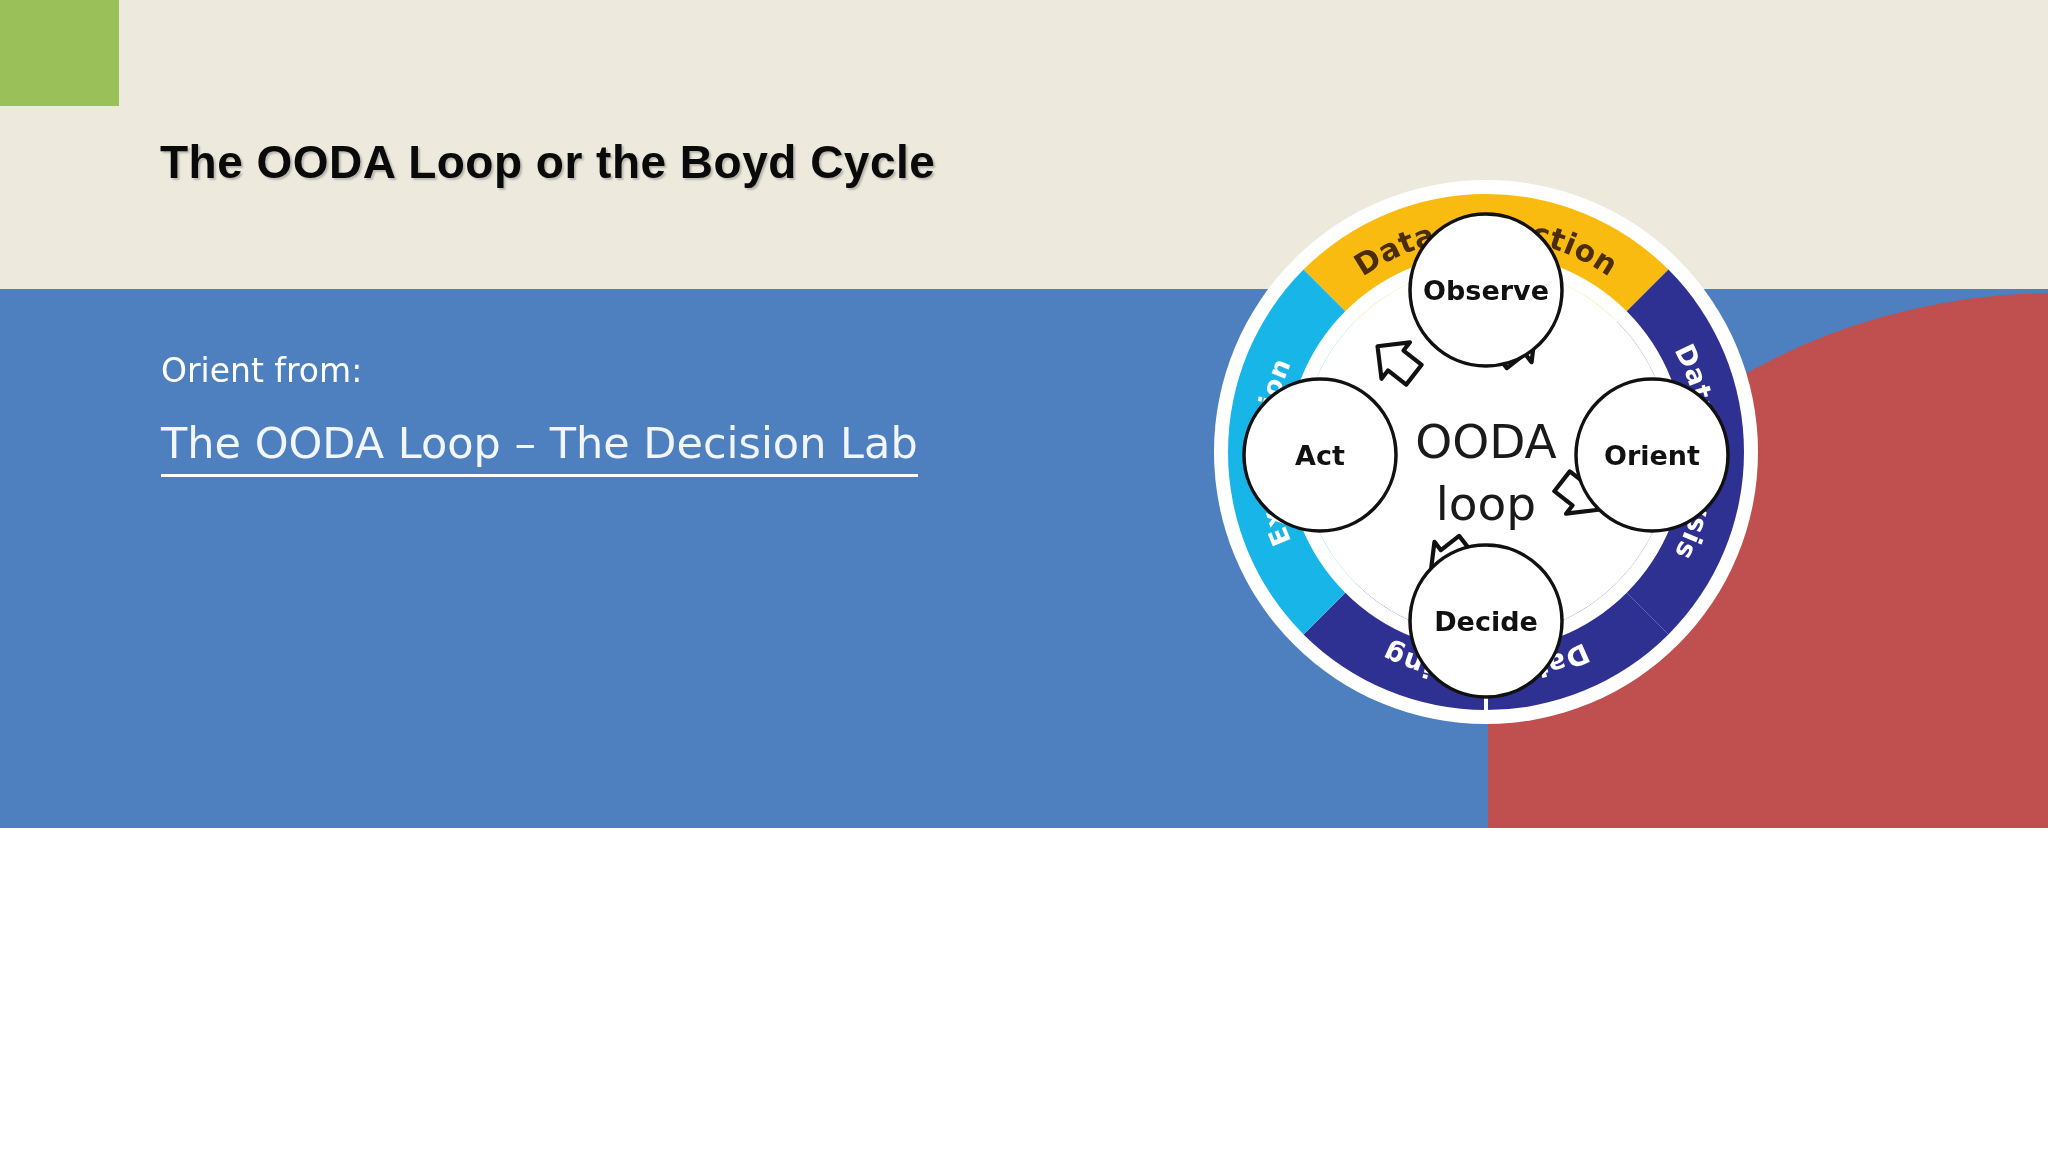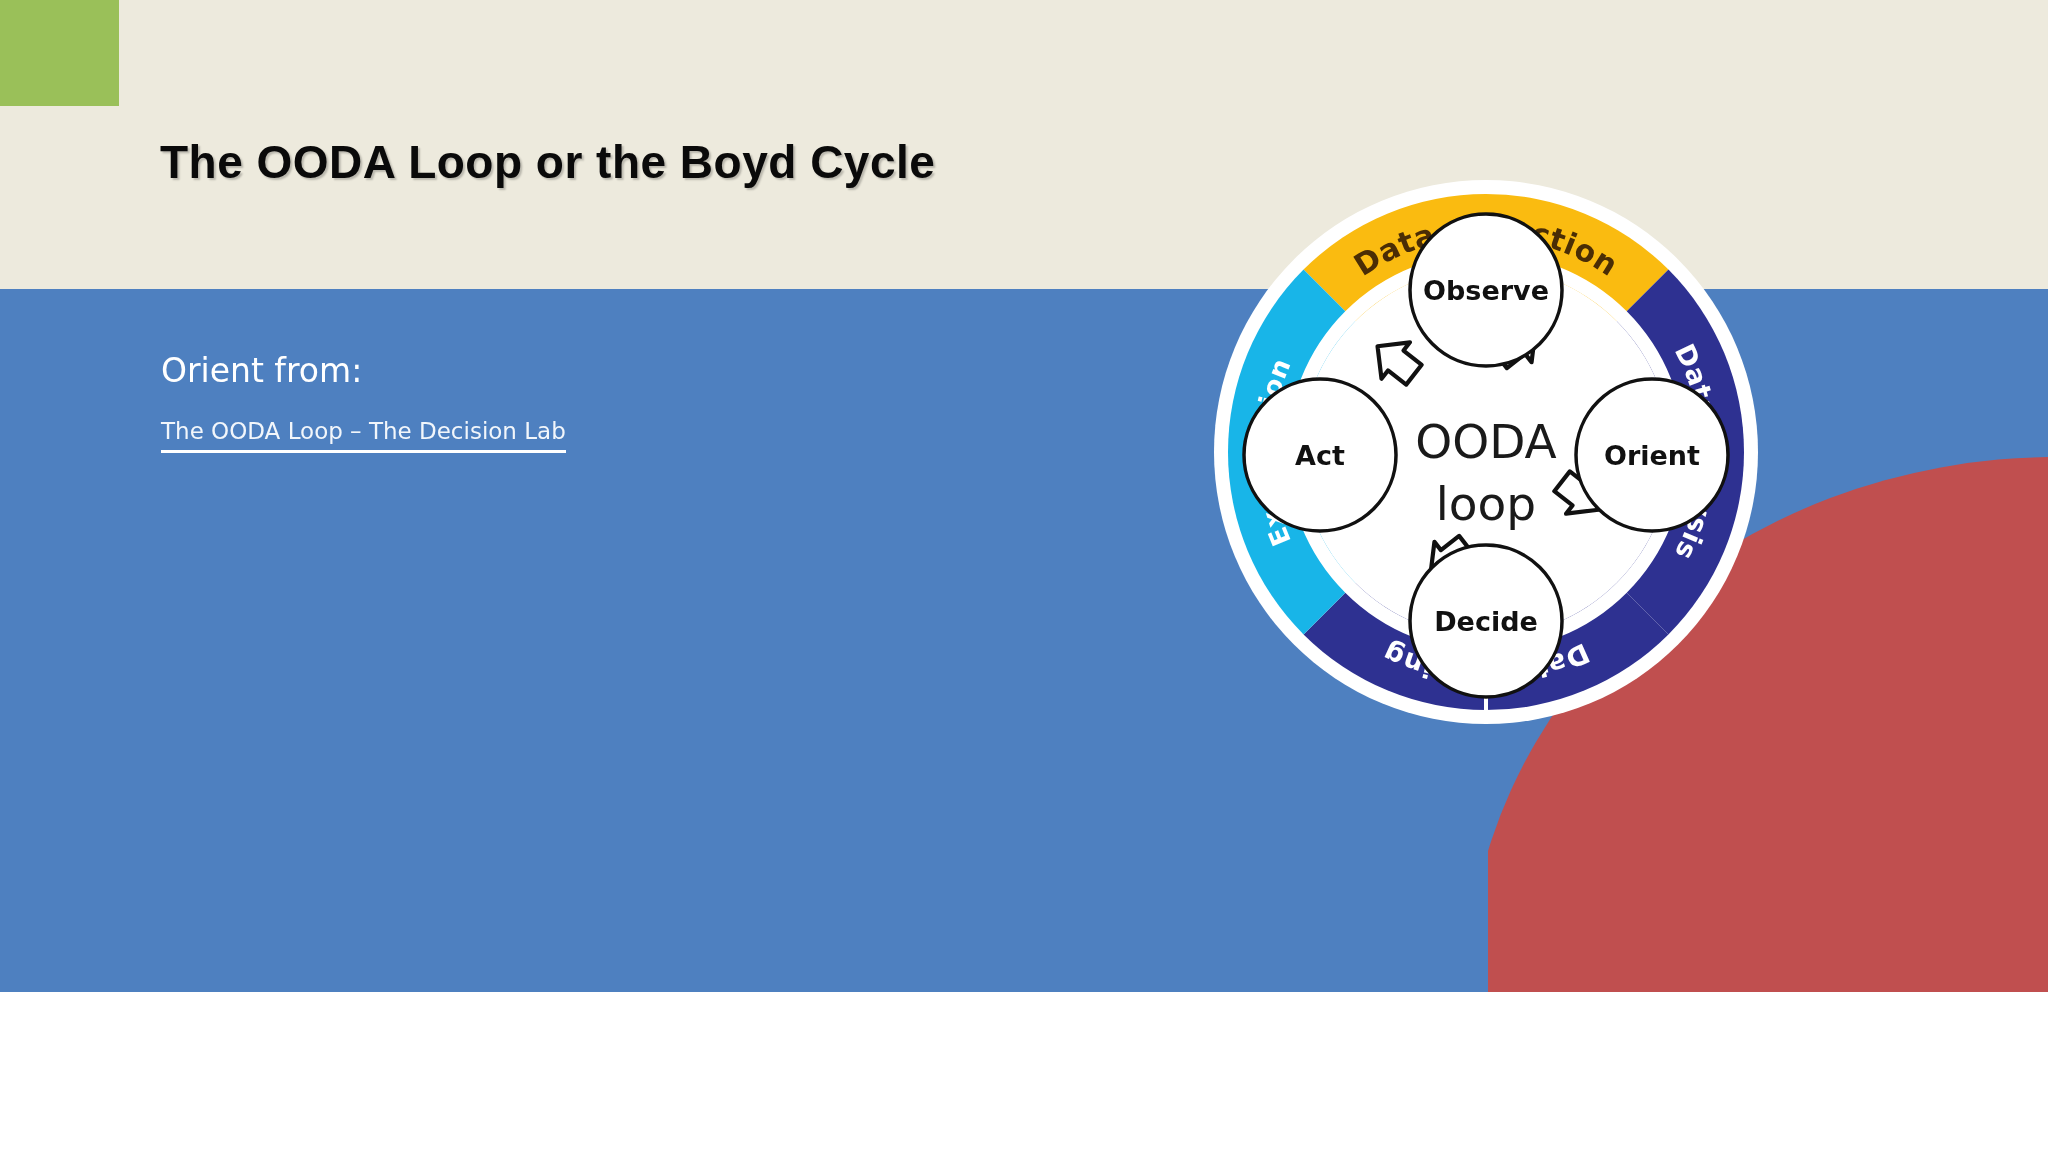"The OODA Loop or the" #slide { height: 992px -> 828px }
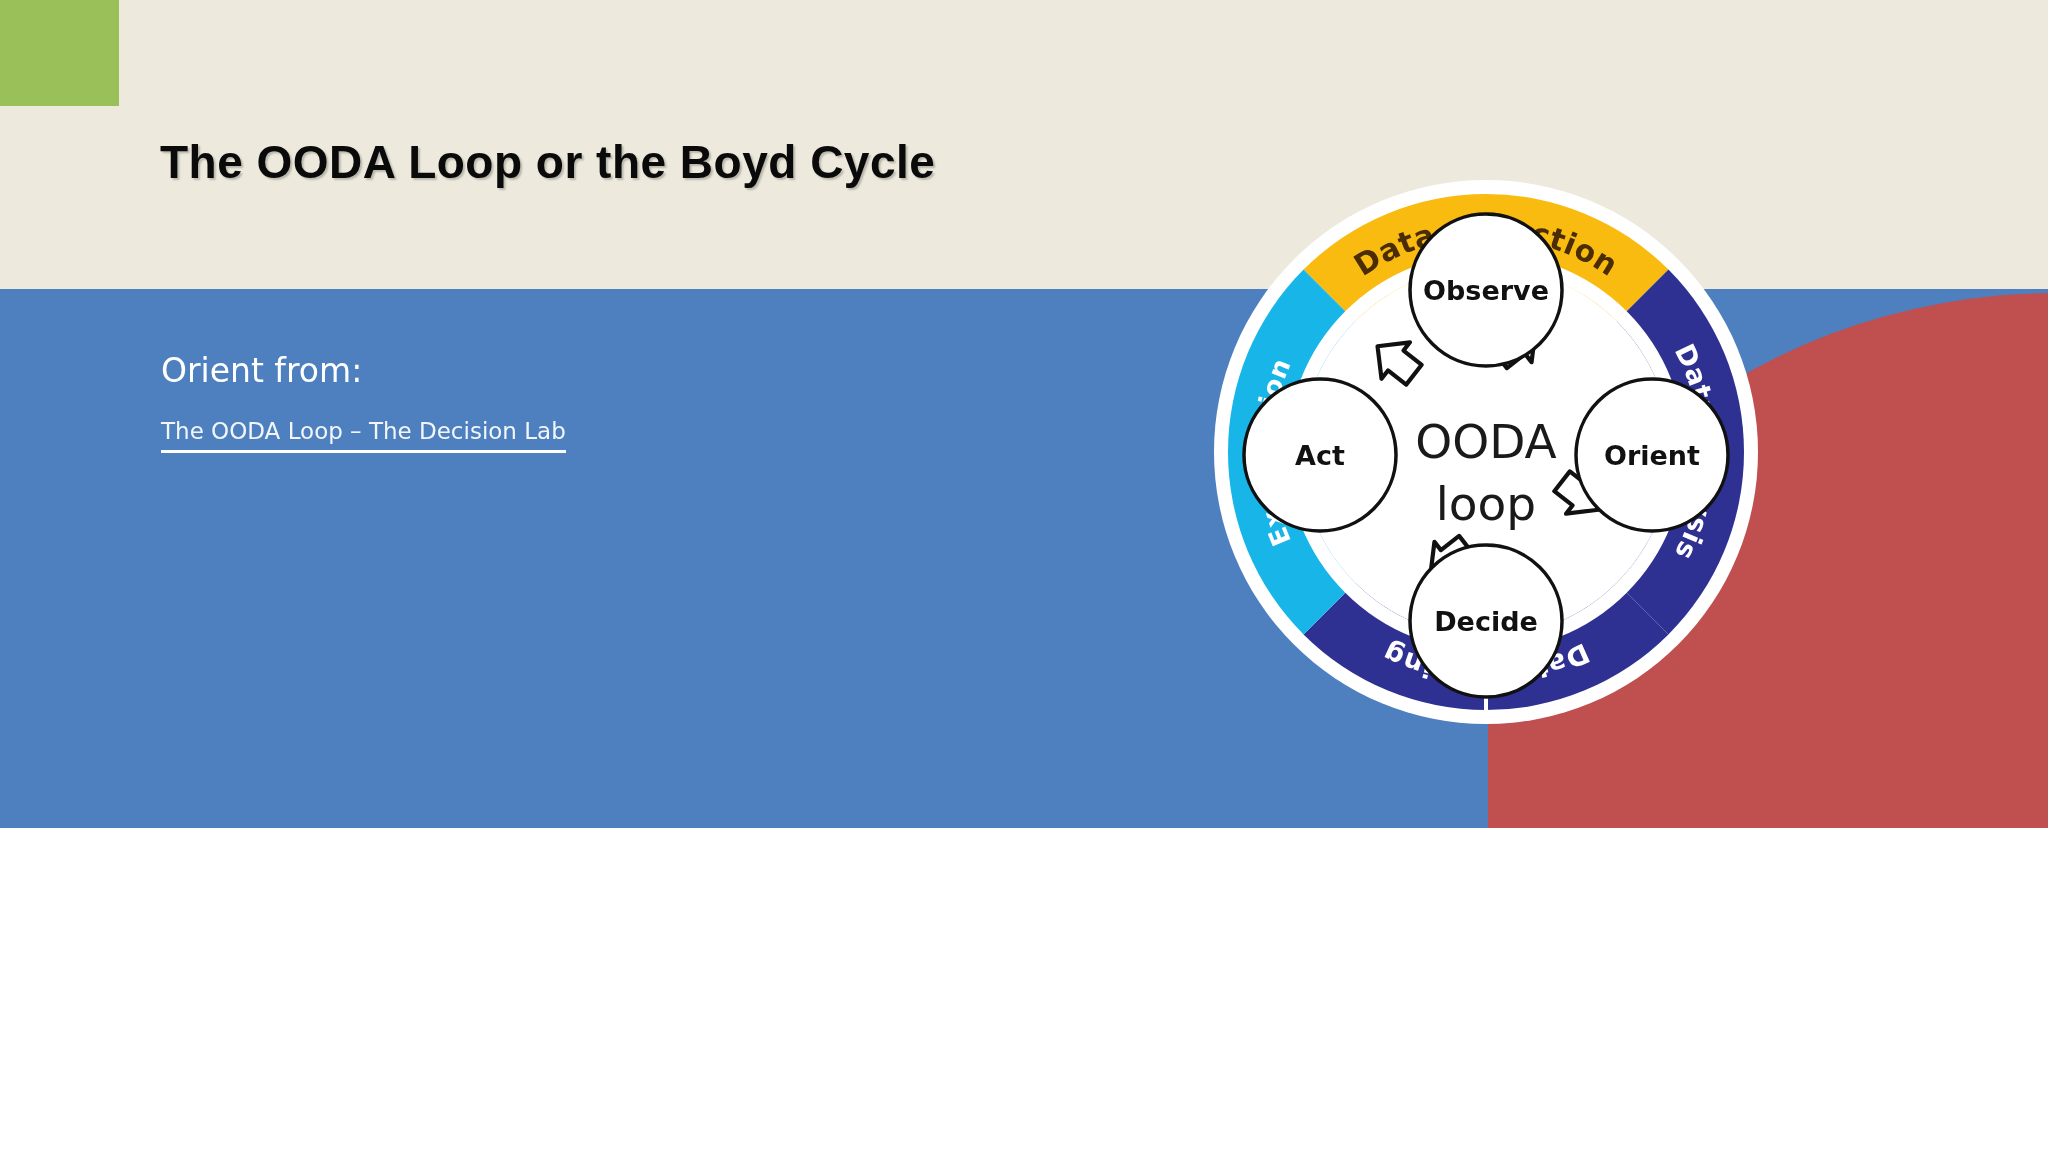"The OODA Loop – The" .source-link { font-size: 23px -> 43px }
